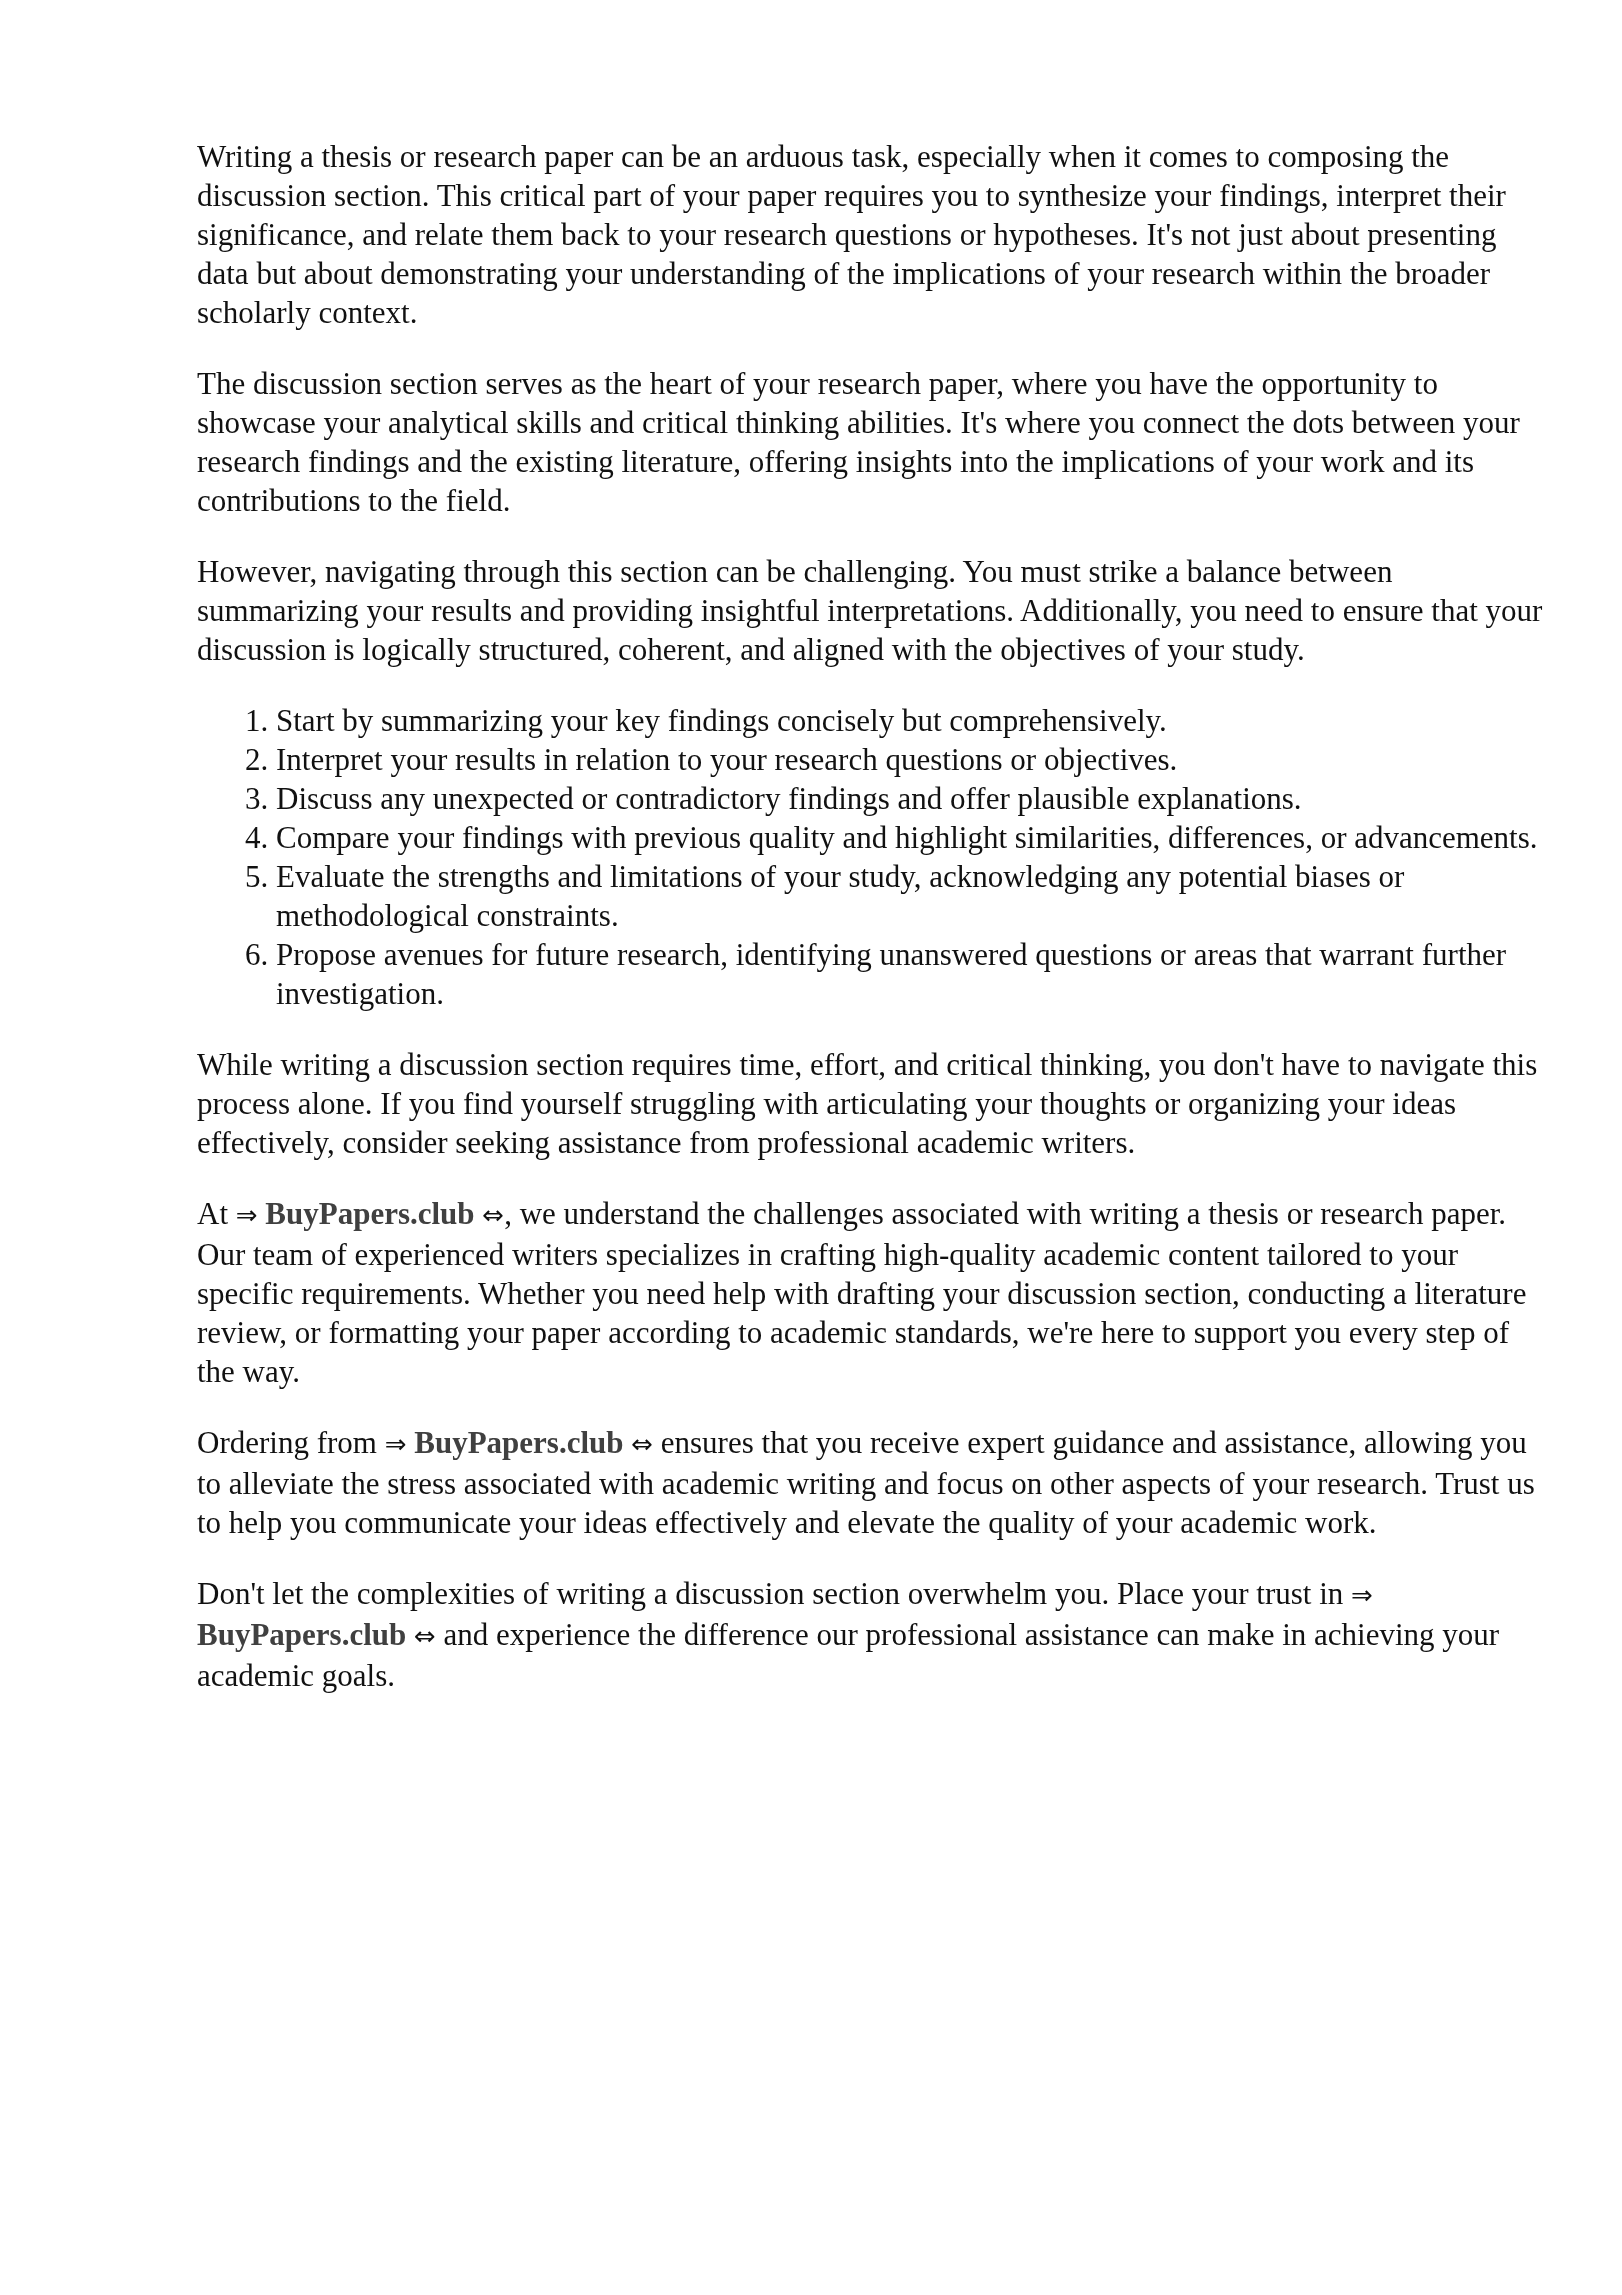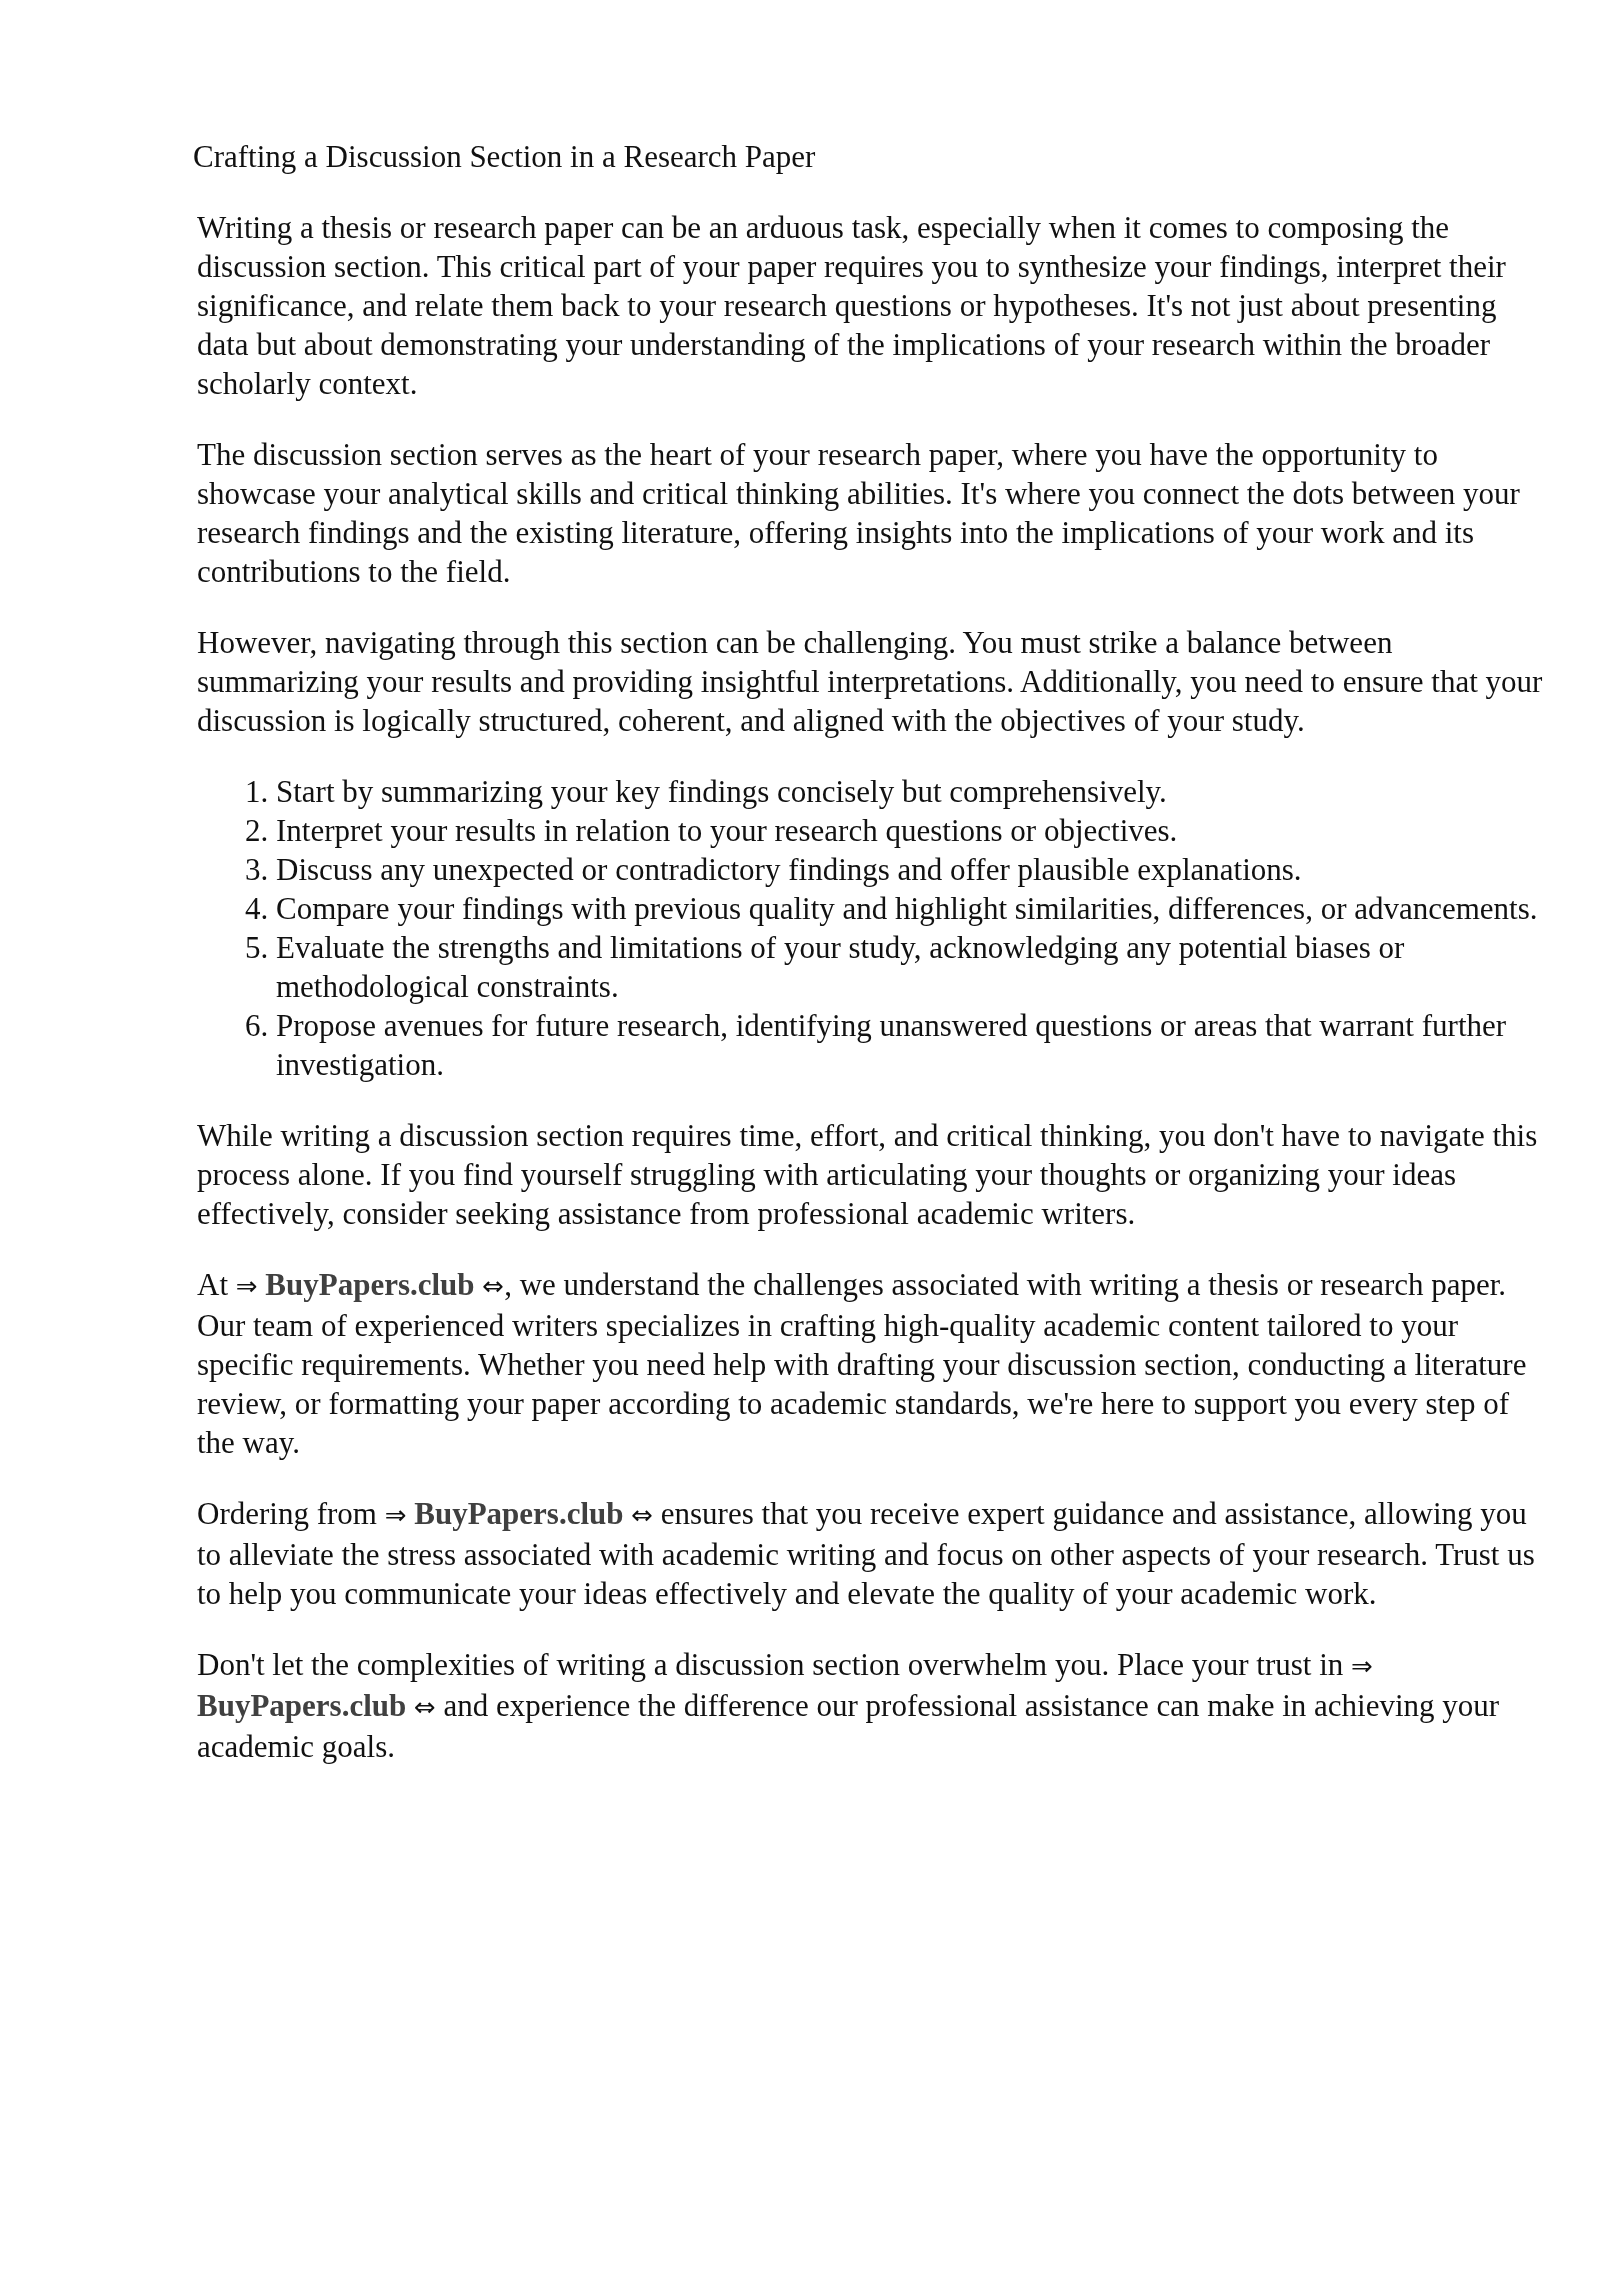"Crafting a Discussion Section in" div.title { html: <div>Crafting a Discussion Section in a Research Paper</div> -> none }
